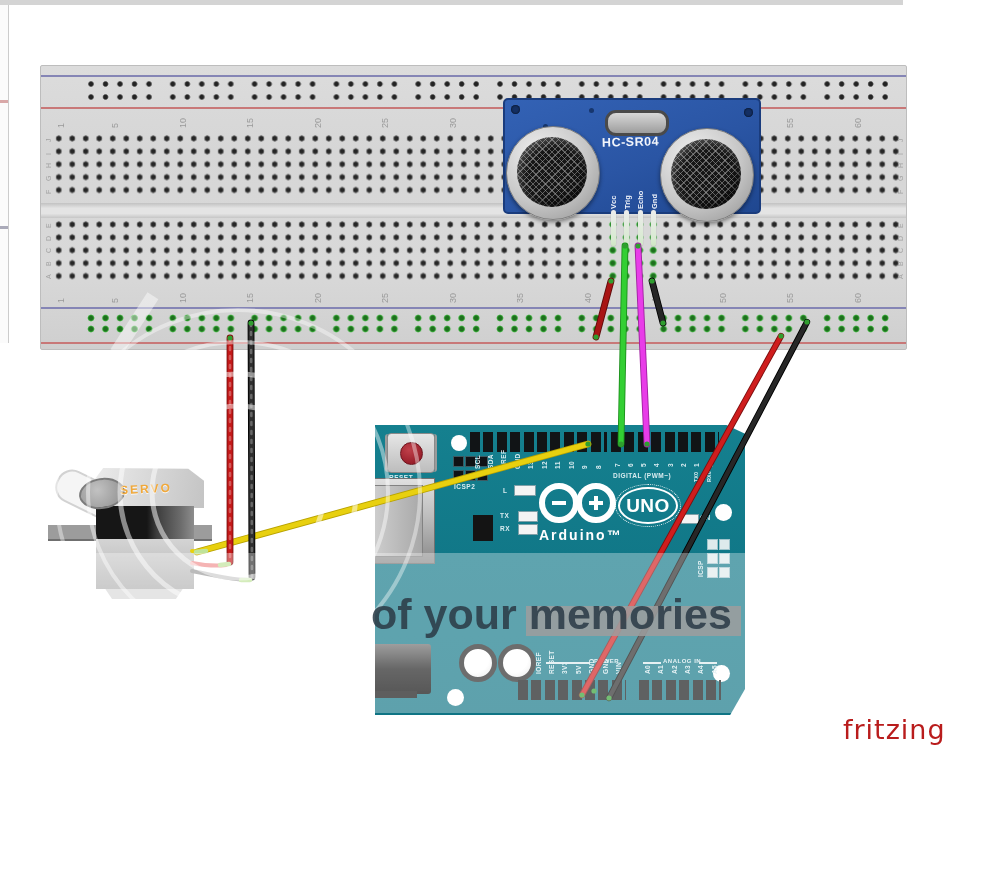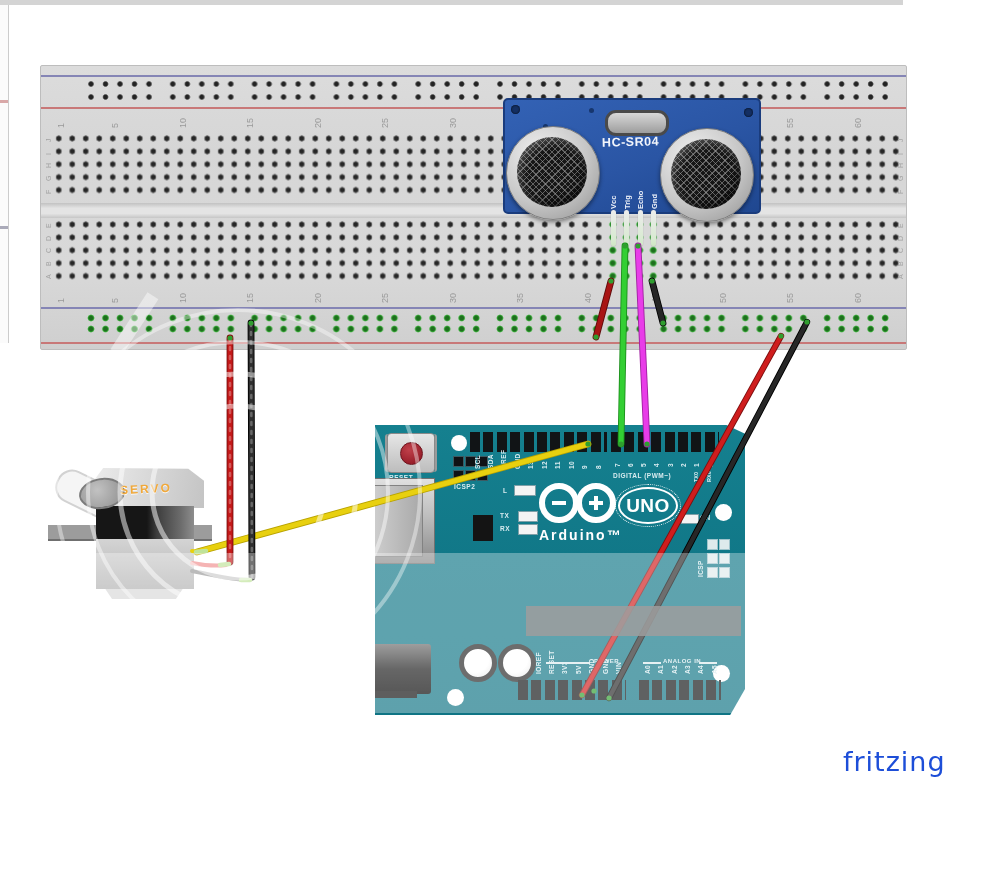"of your memories" div.abs { html: none -> <div>of your memories</div> }
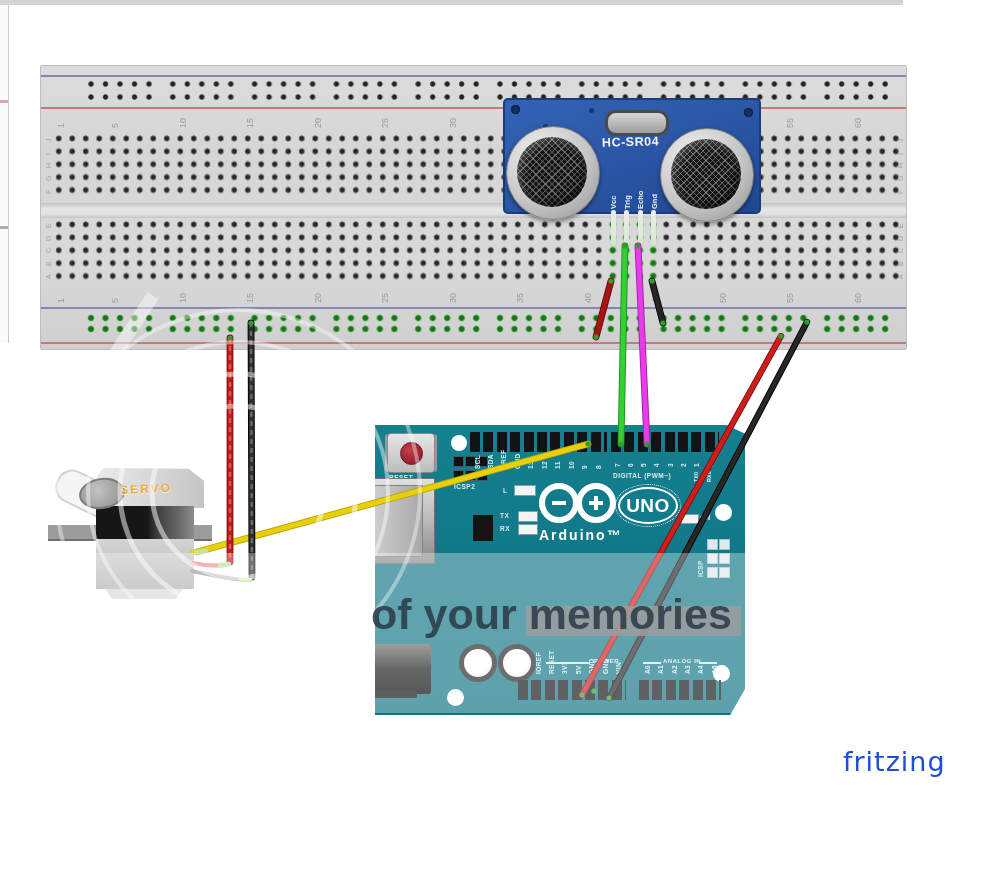"fritzing" #fritzing { color: #1d4ed8 -> #b91c1c; top: 746px -> 714px }
